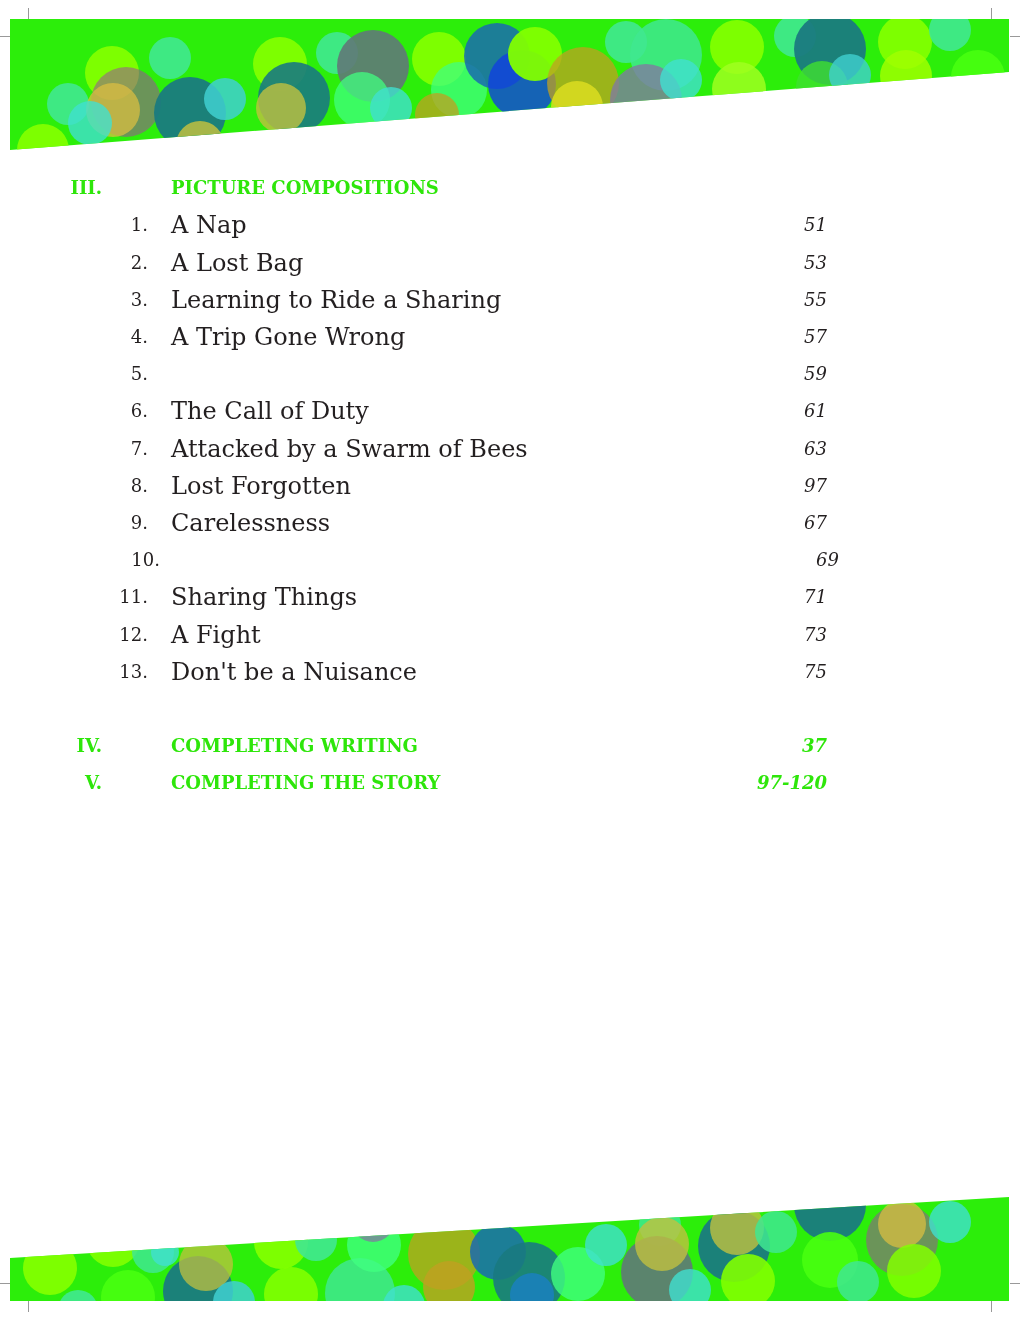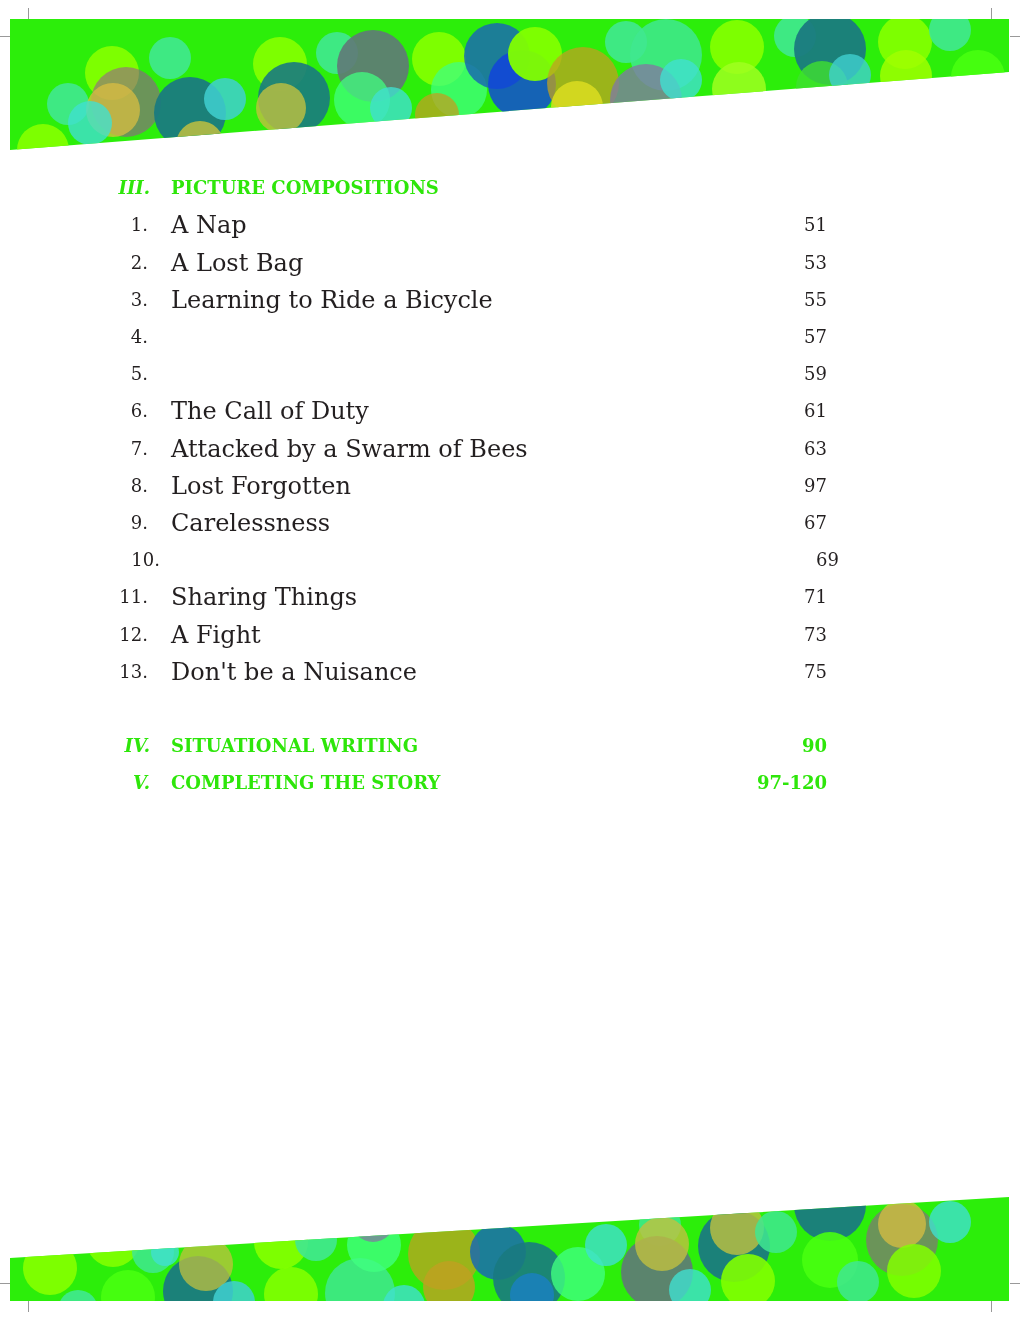"III." .section .num { font-style: italic -> none; right: 870px -> 918px }
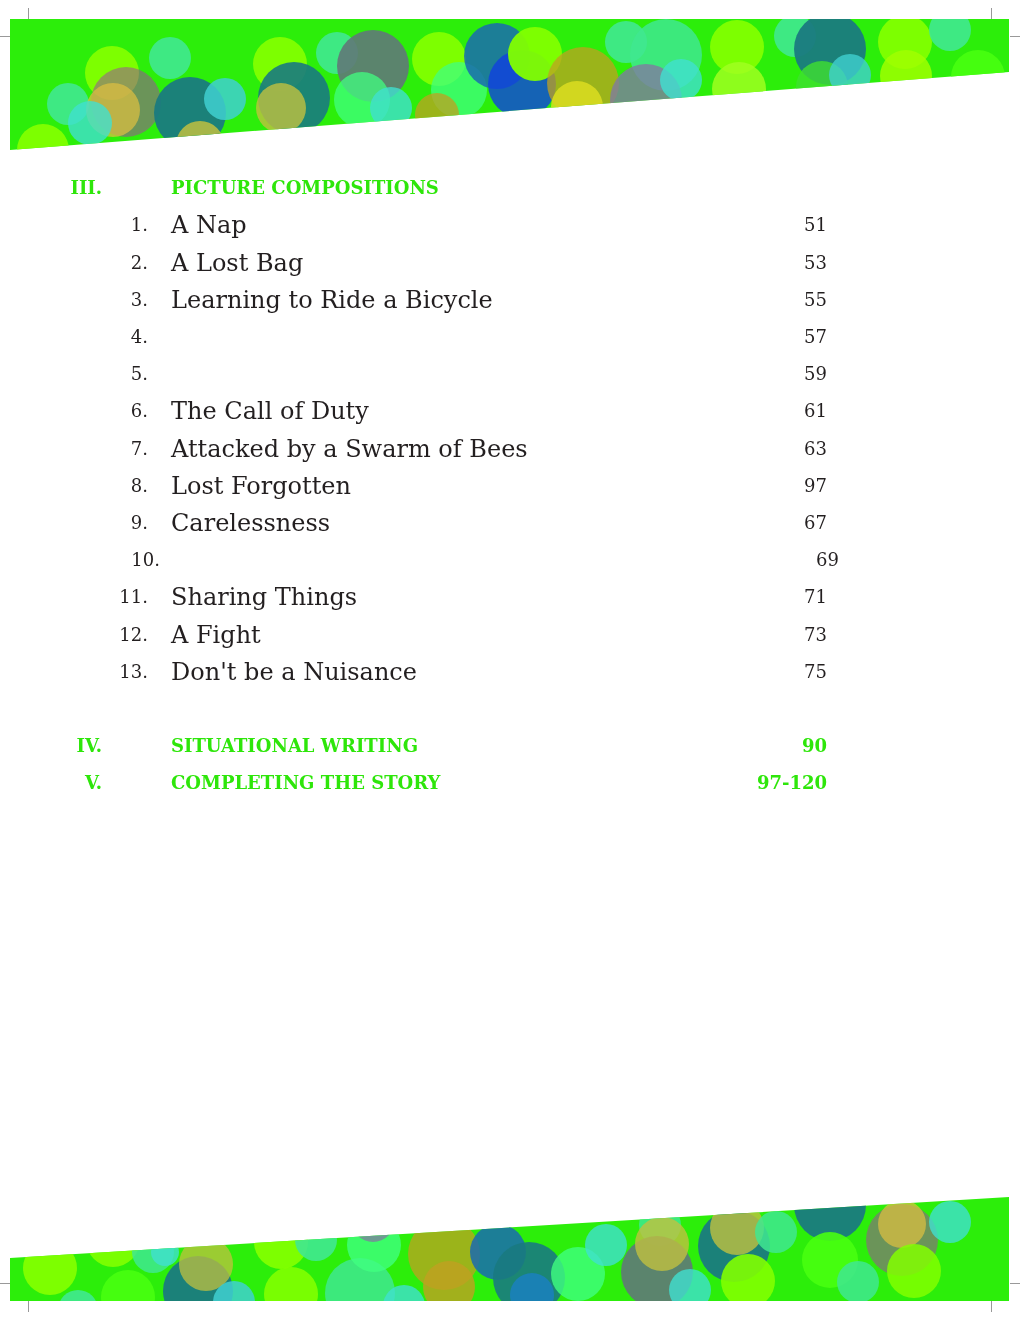"51" .page { font-style: none -> italic }
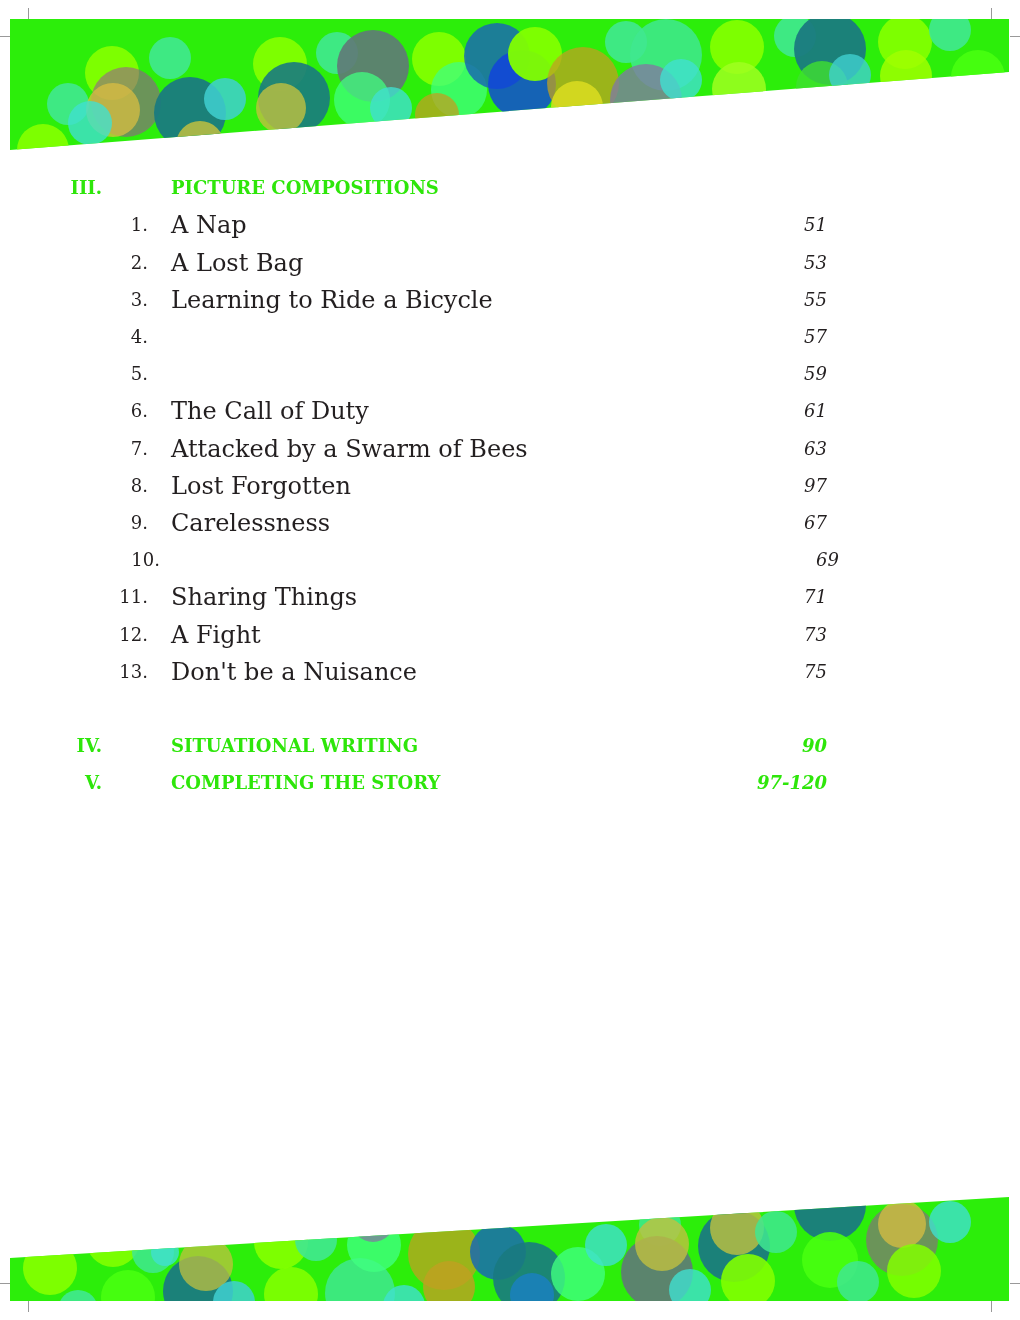"Learning to Ride a Bicycle" span.title { text: Bicycle -> Sharing }
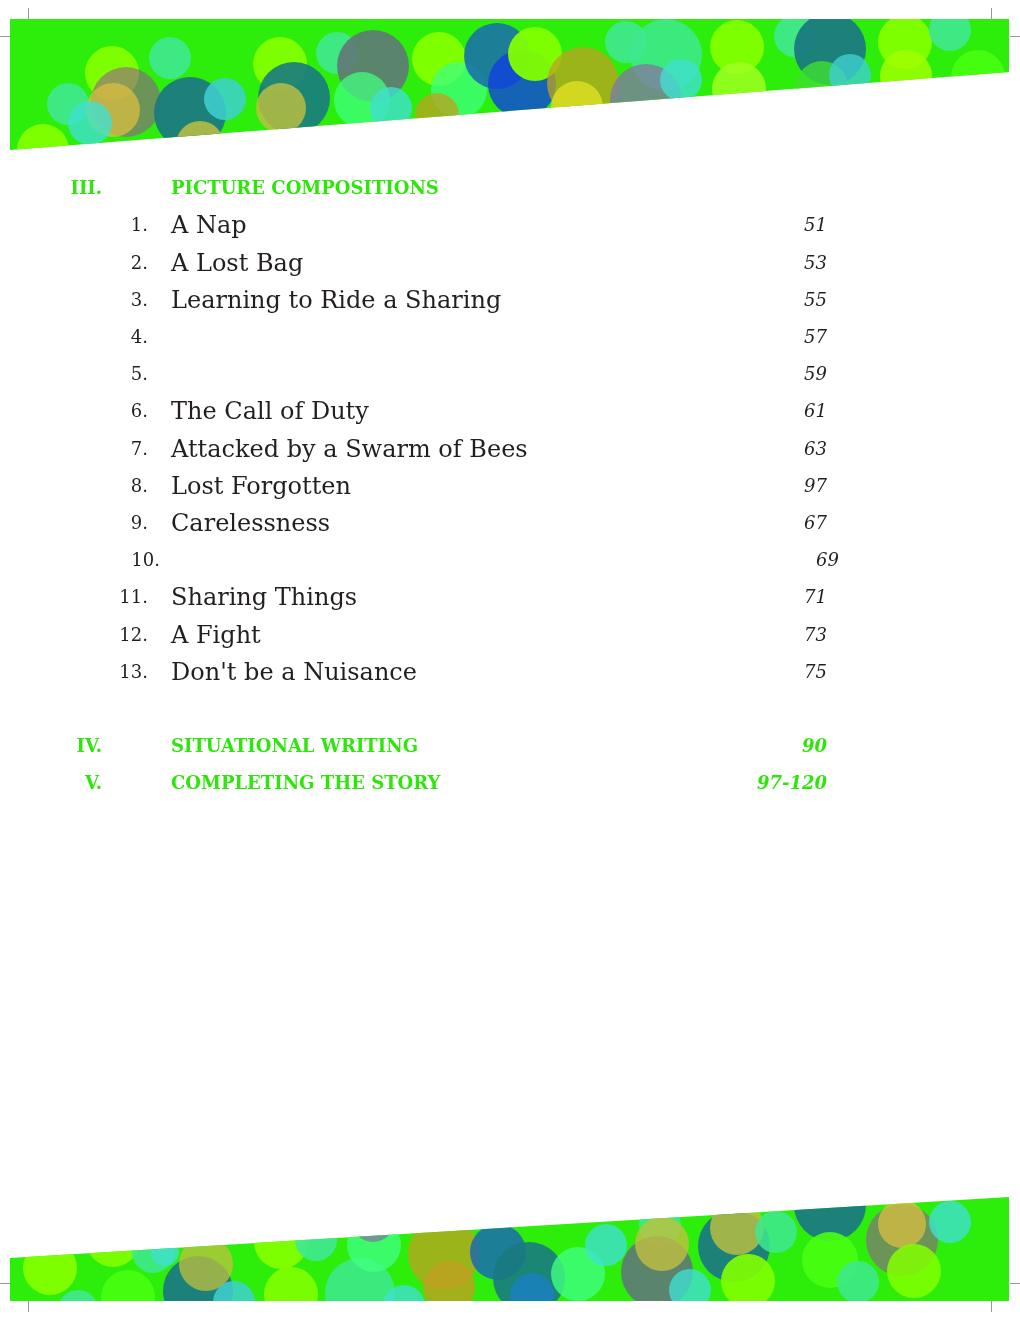"A Trip Gone Wrong" span.title { html: none -> <span>A Trip Gone Wrong</span> }
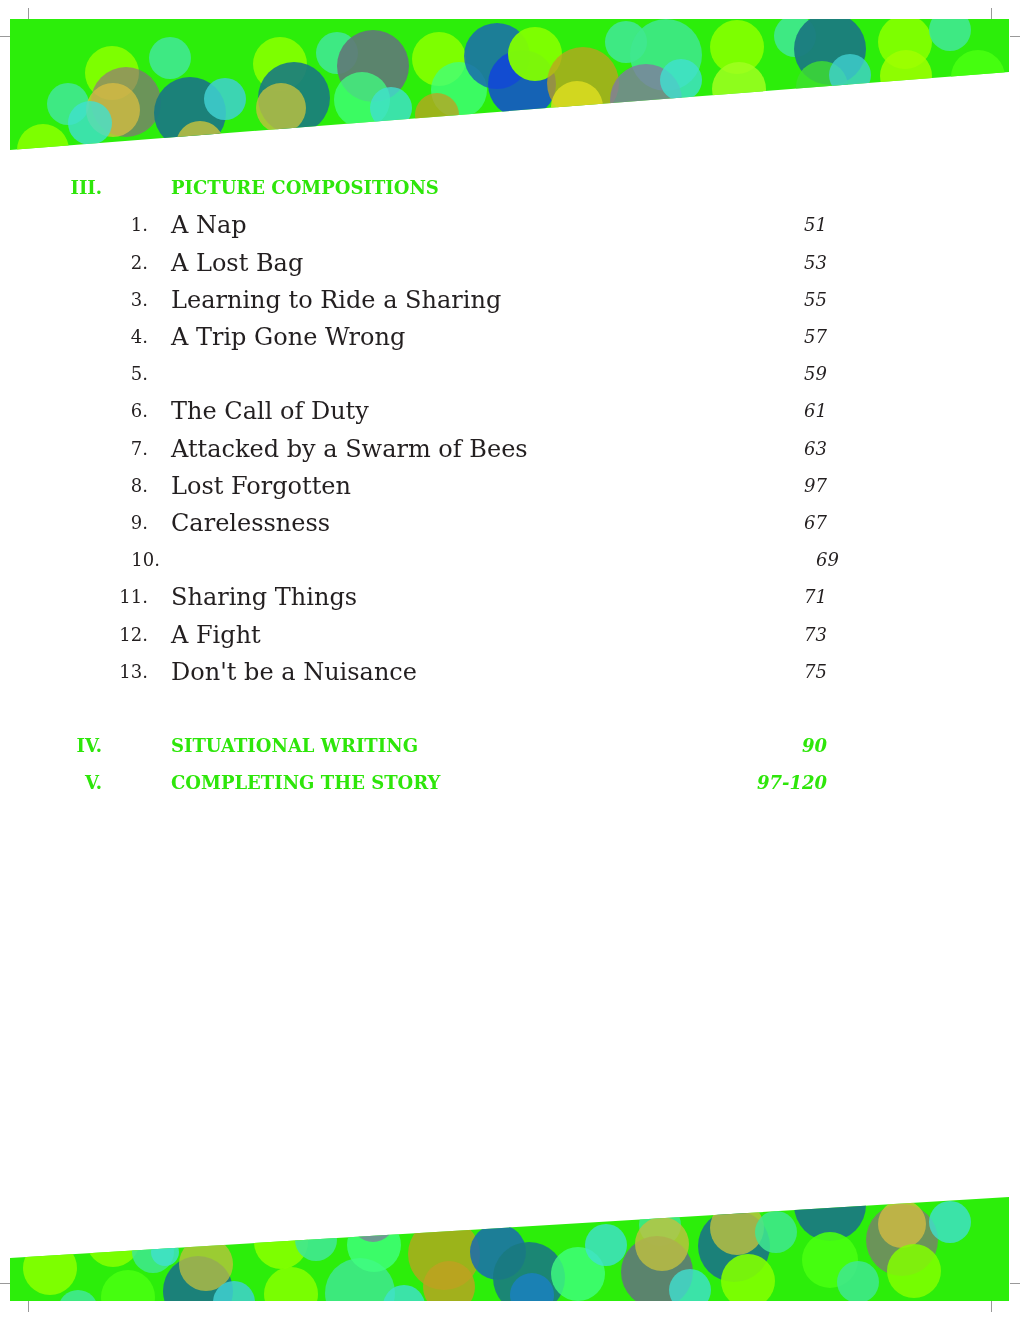"SITUATIONAL WRITING" span.title { text: SITUATIONAL -> COMPLETING }
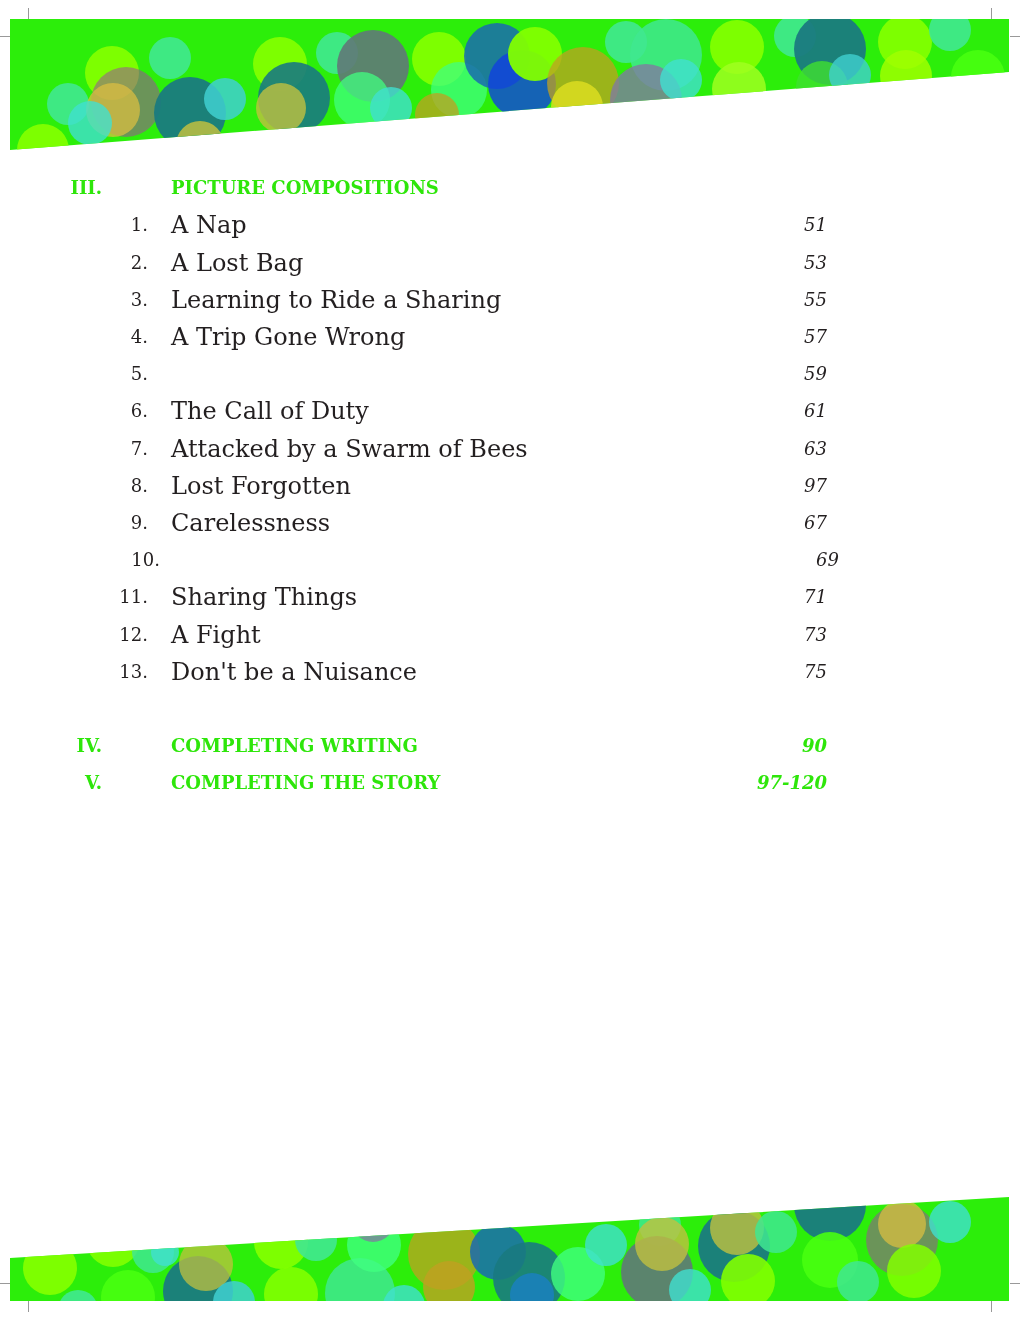"90" span.page { text: 90 -> 37 }
